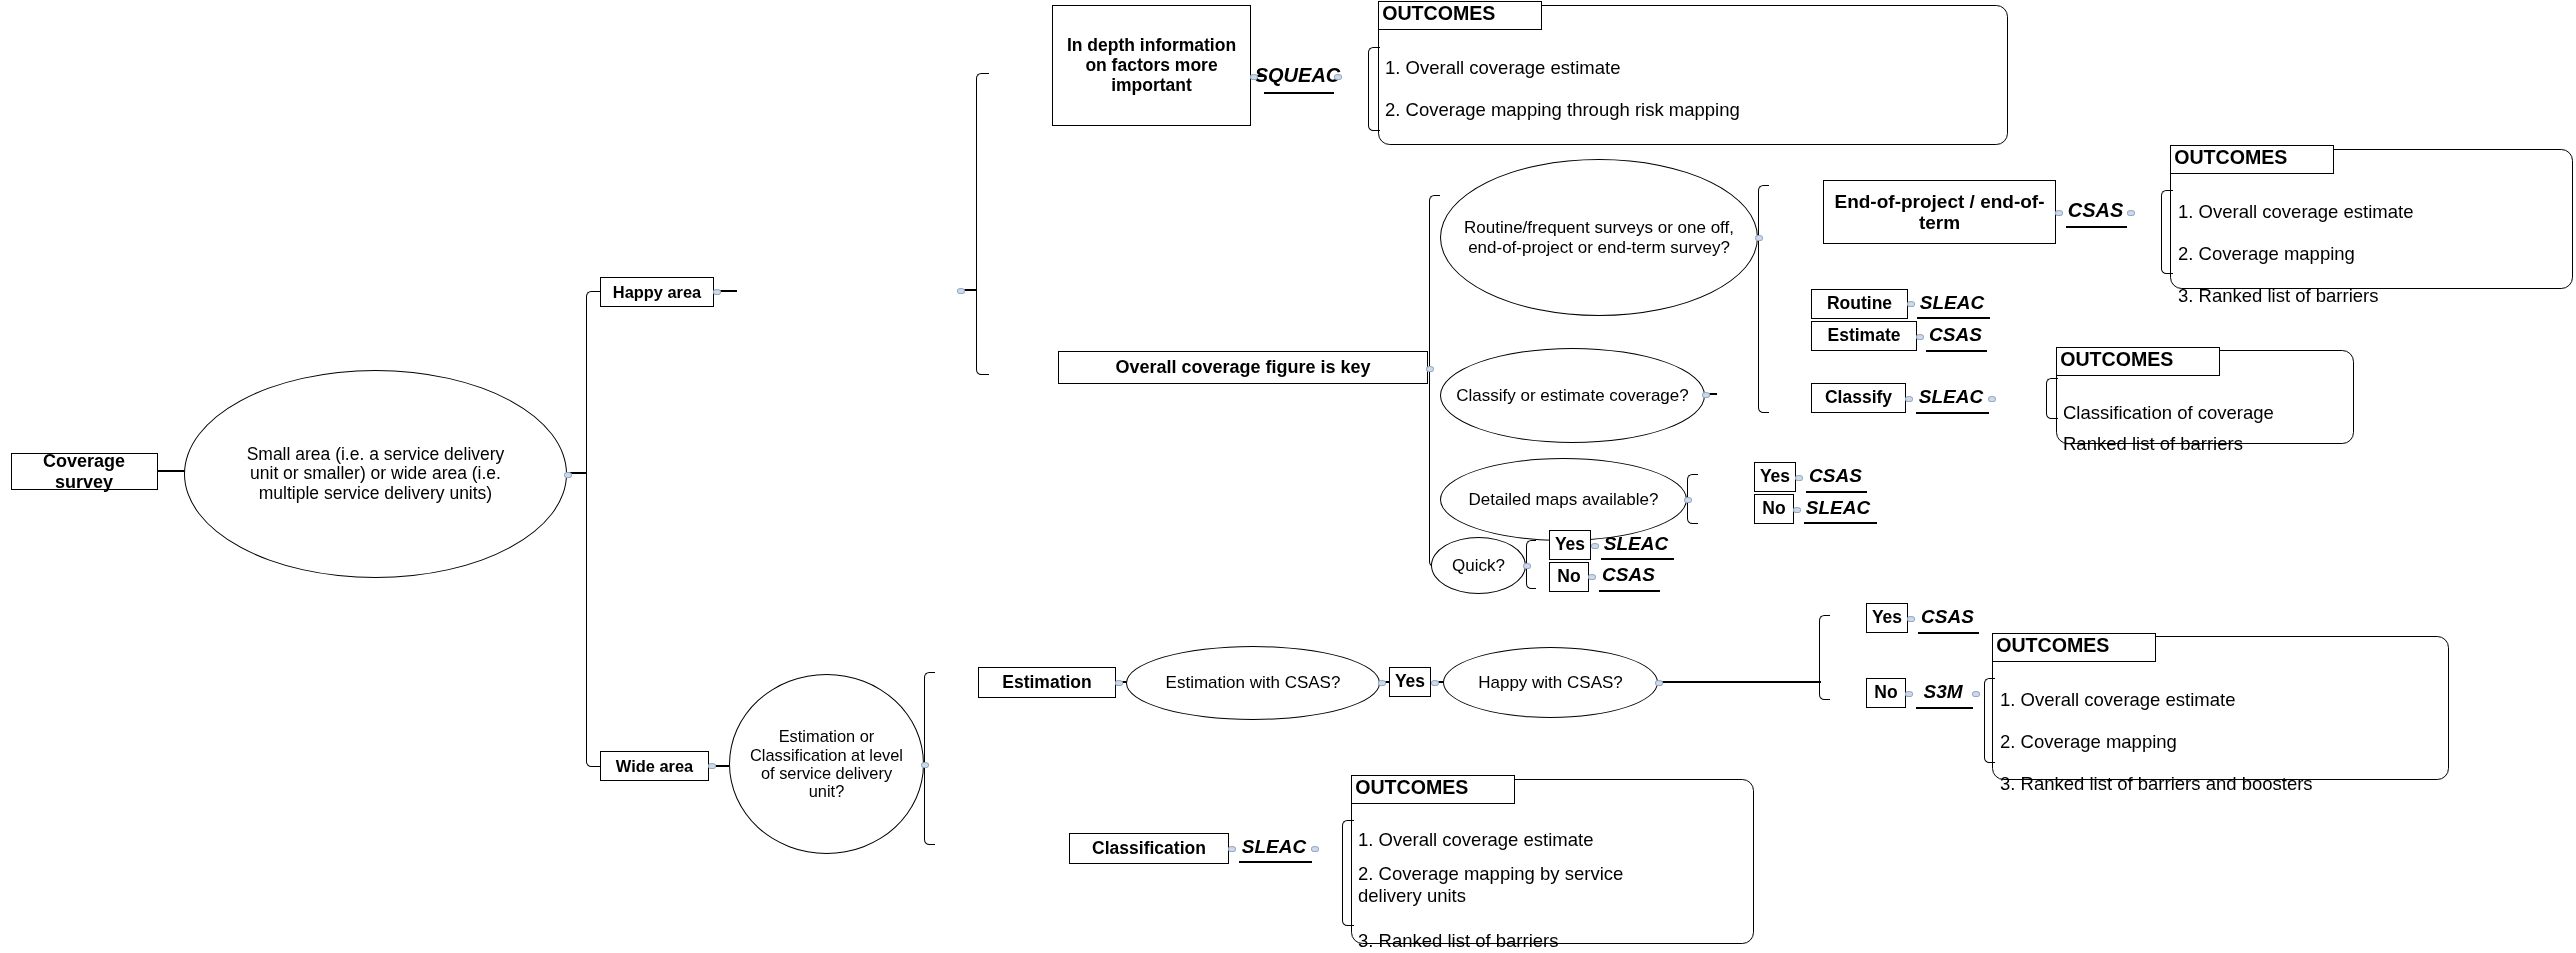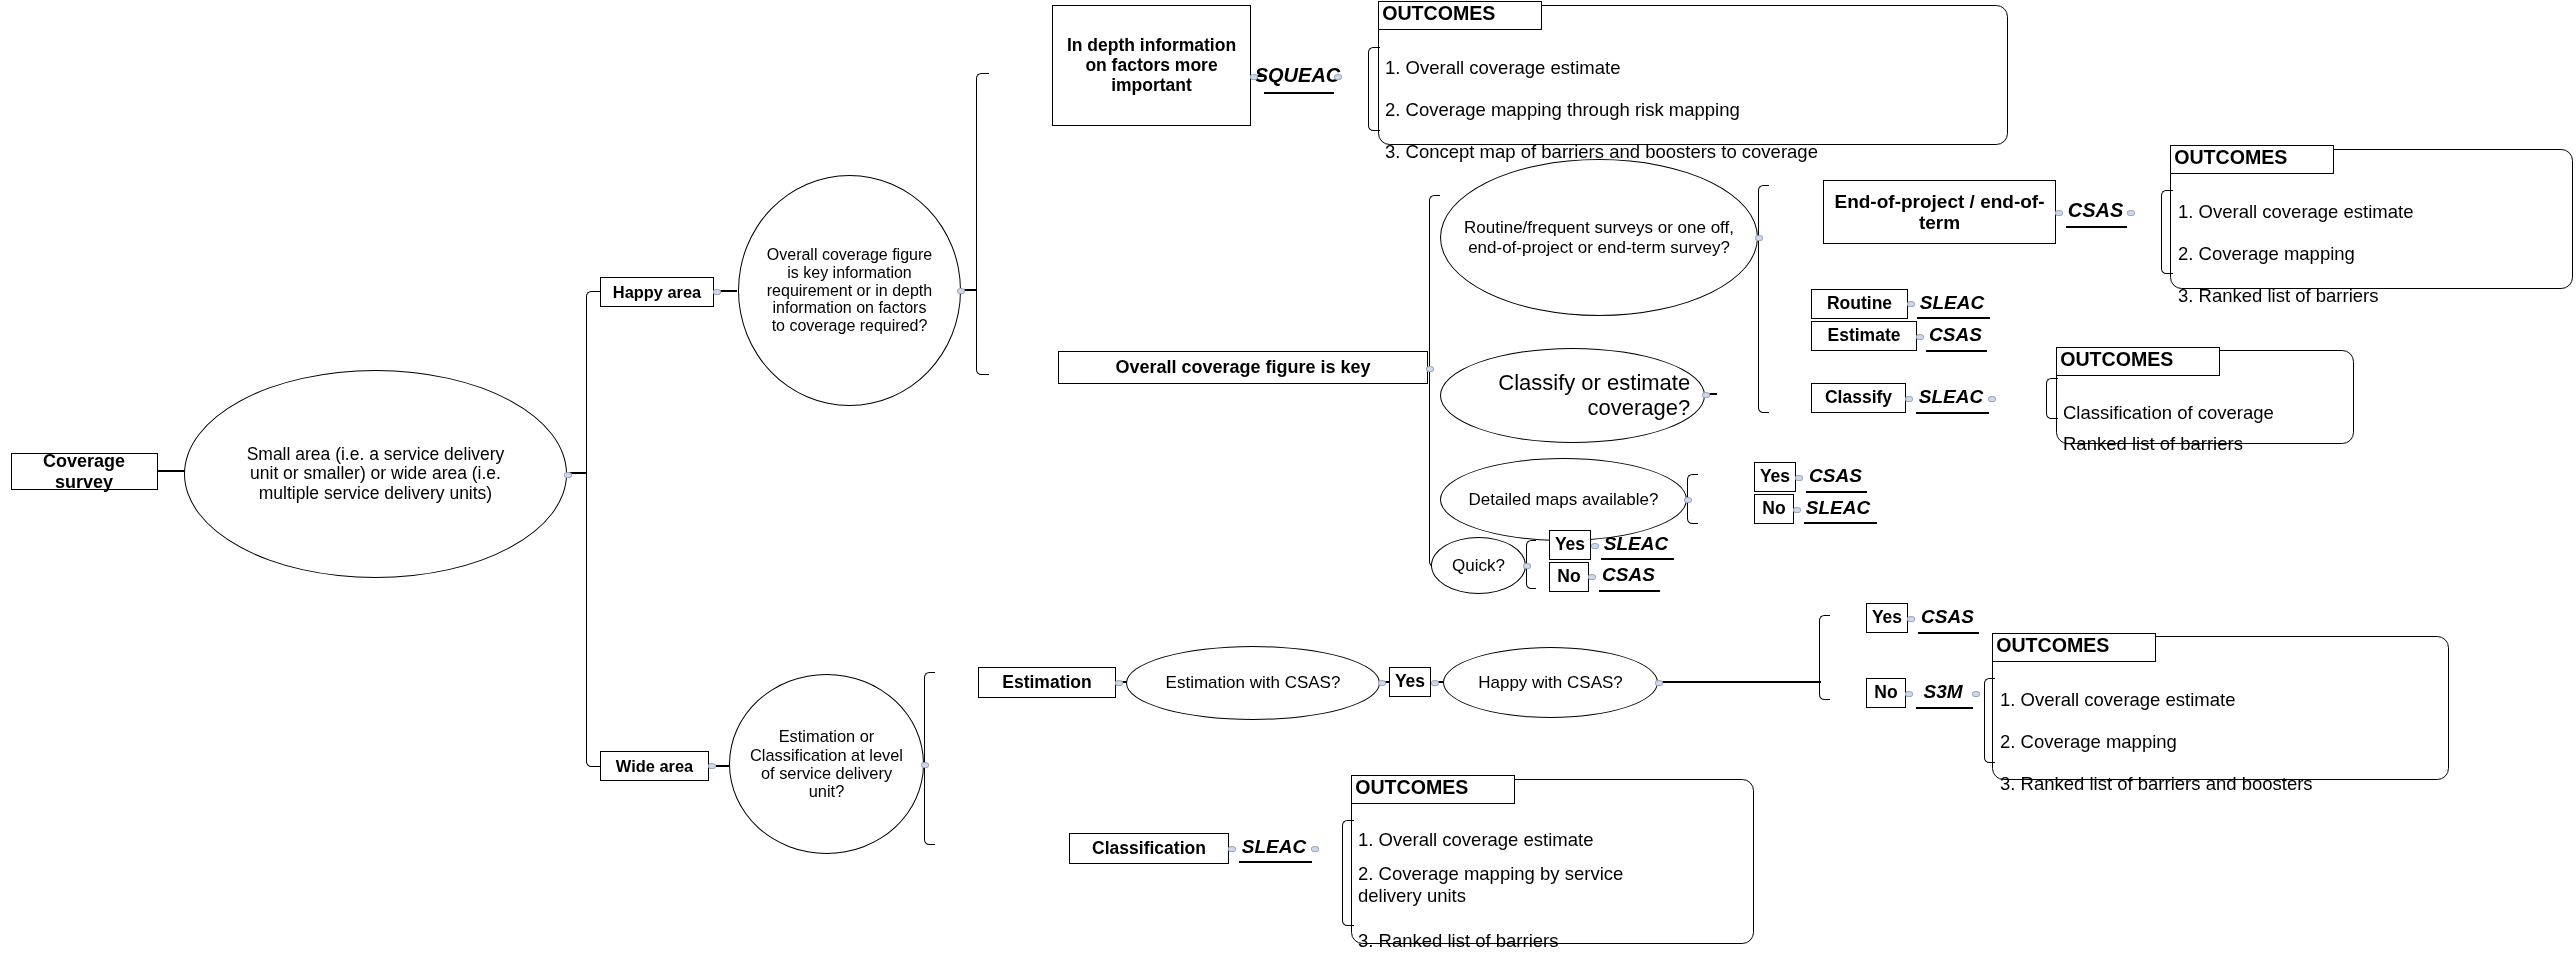"3. Concept map of barriers" div.outcome-line { html: <div> <span>3. Concept map of barriers and boosters to coverage</span> </div> -> none }
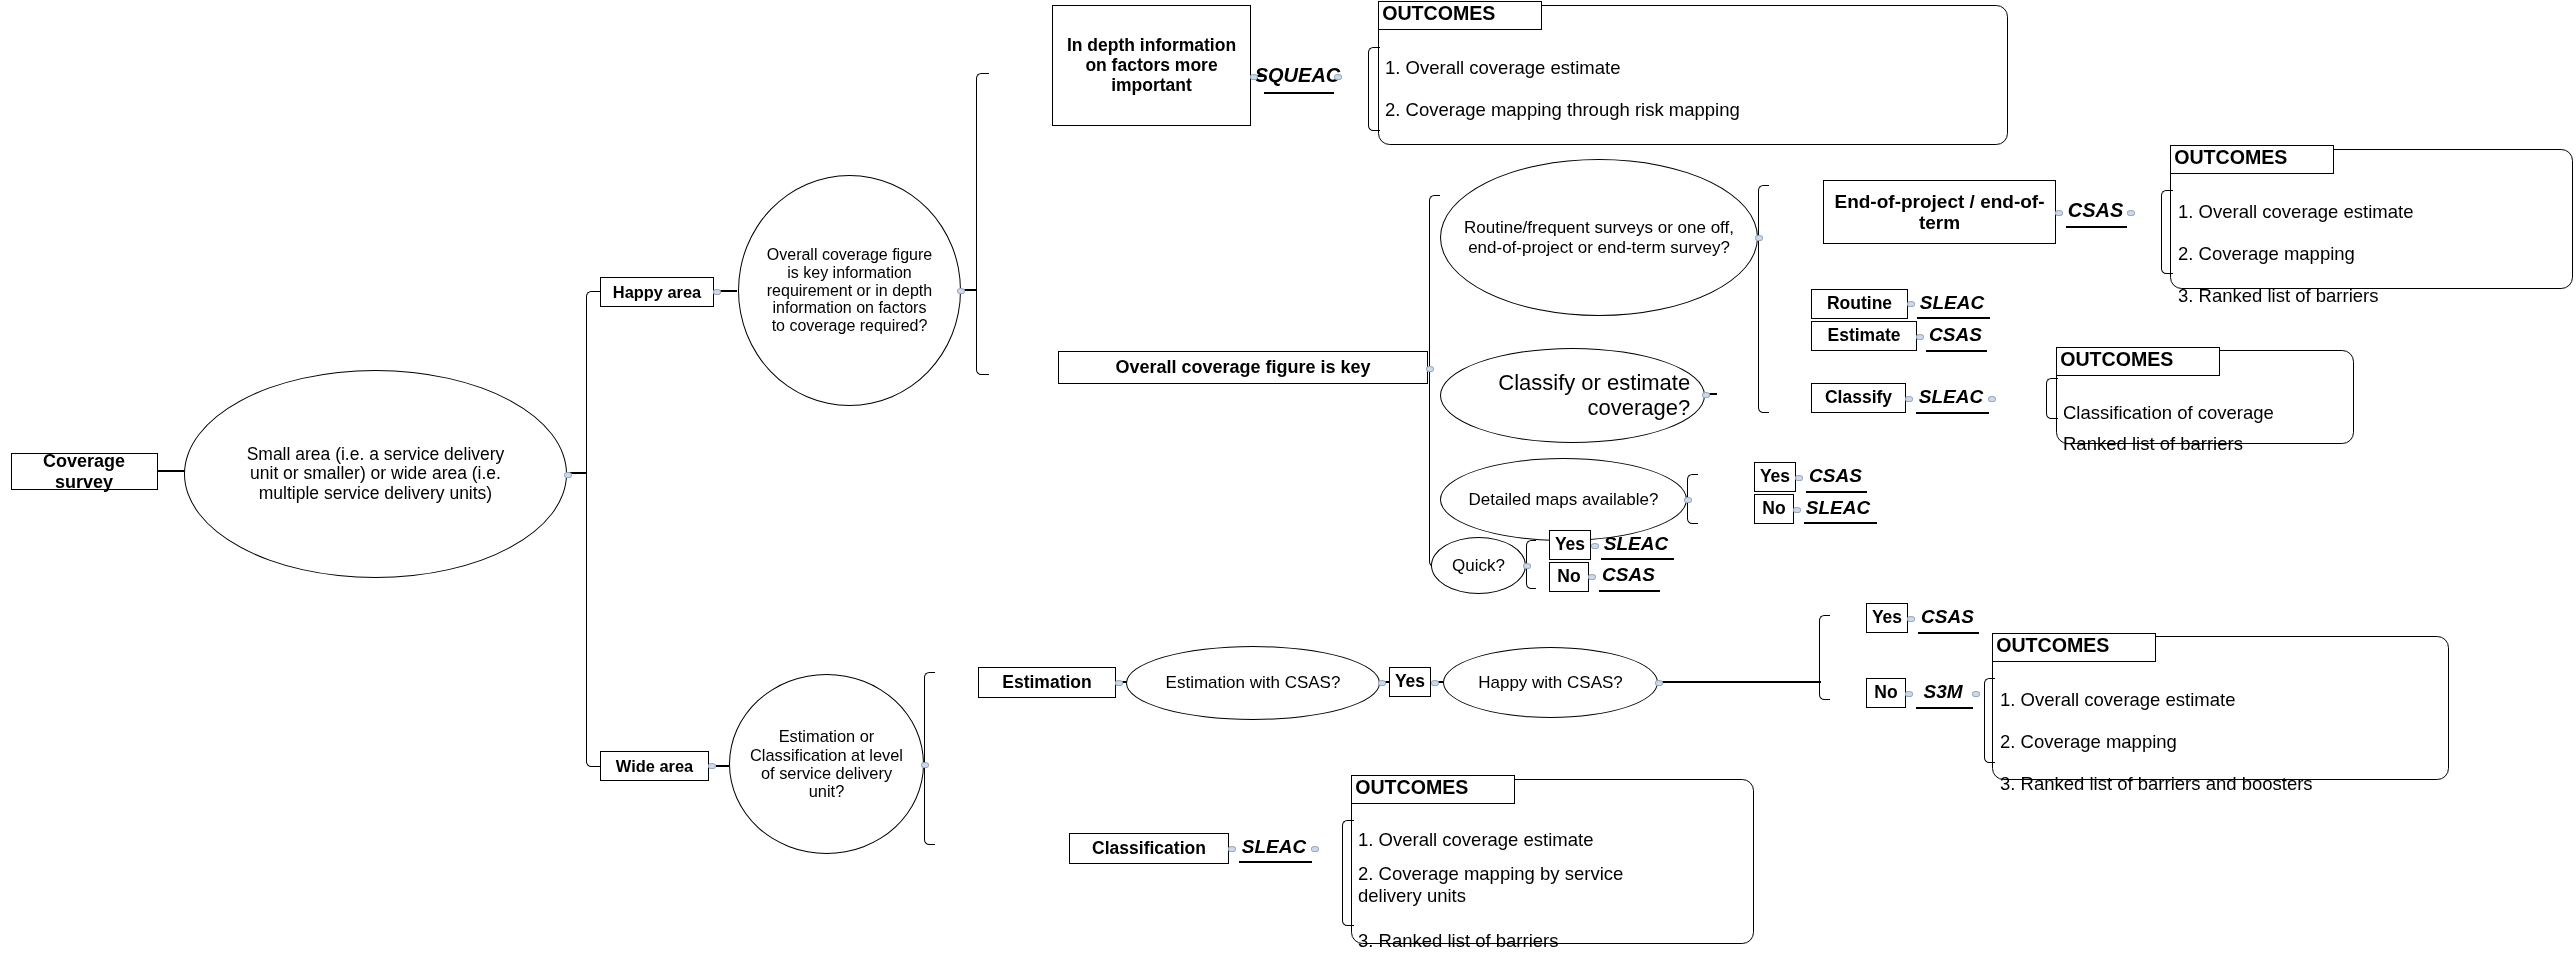"Overall coverage figure is key information" div.node { html: <div> <span>Overall coverage figure is key information requirement or in depth information on factors to coverage required?</span> </div> -> none }
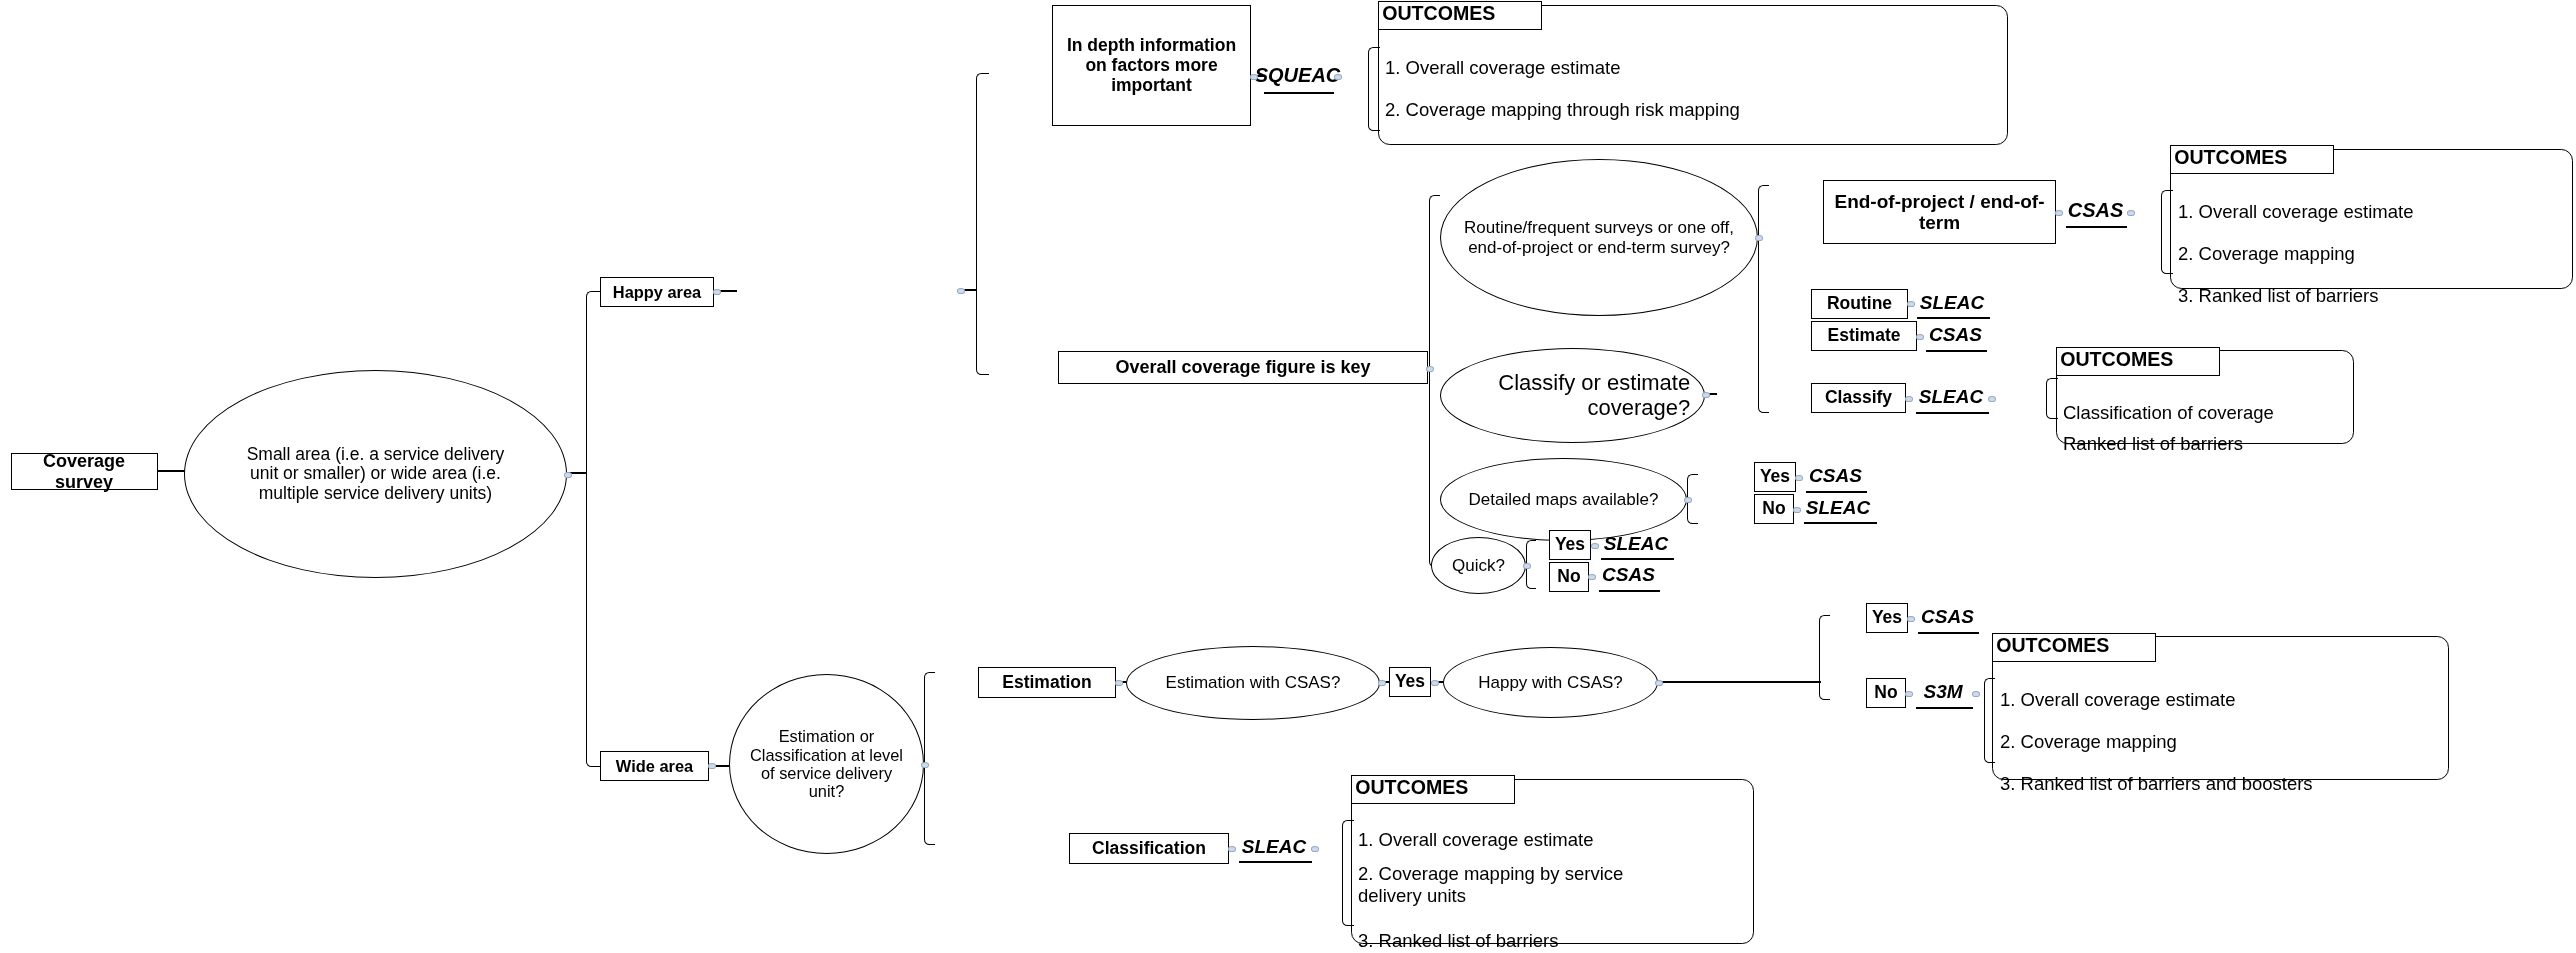"Classify or estimate coverage?" div.node { font-size: 22px -> 17px }
